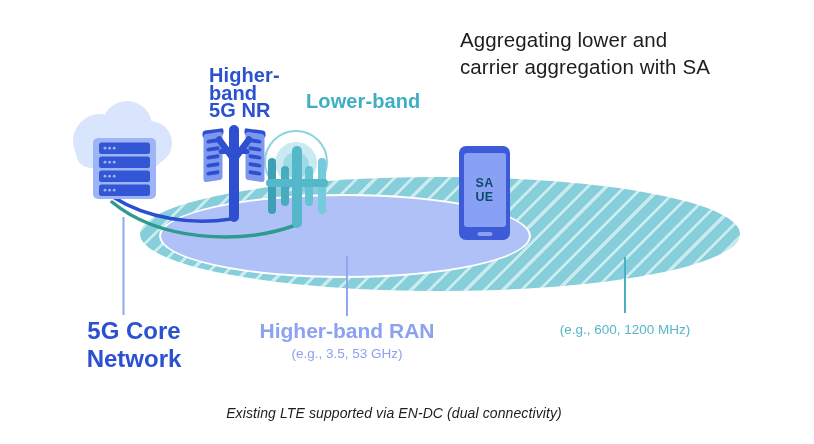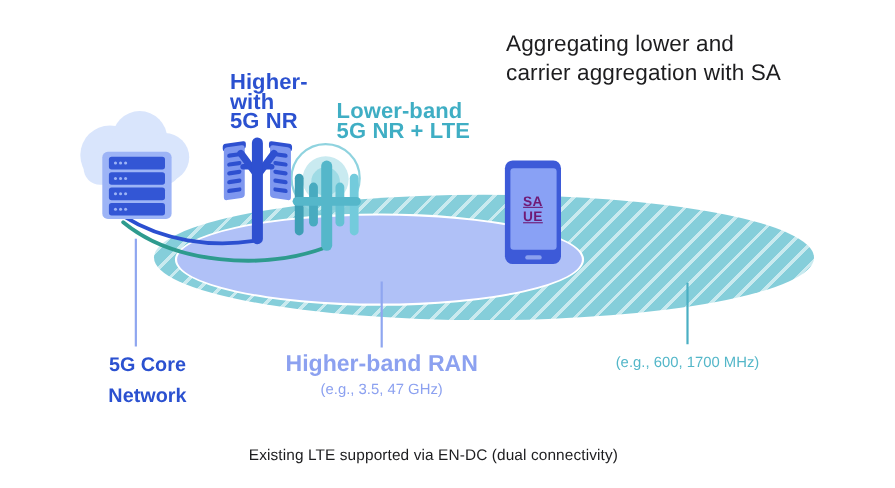"with" div { text: with -> band }
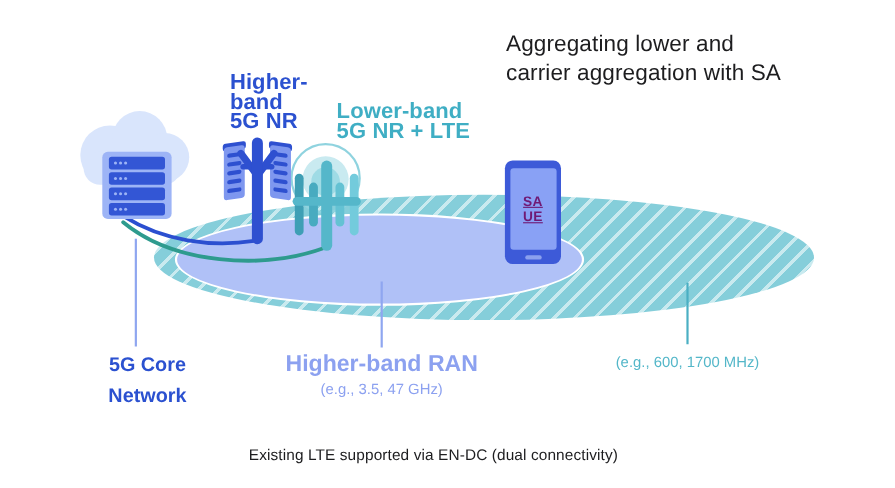"5G NR + LTE" div { html: <div>5G NR + LTE</div> -> none }
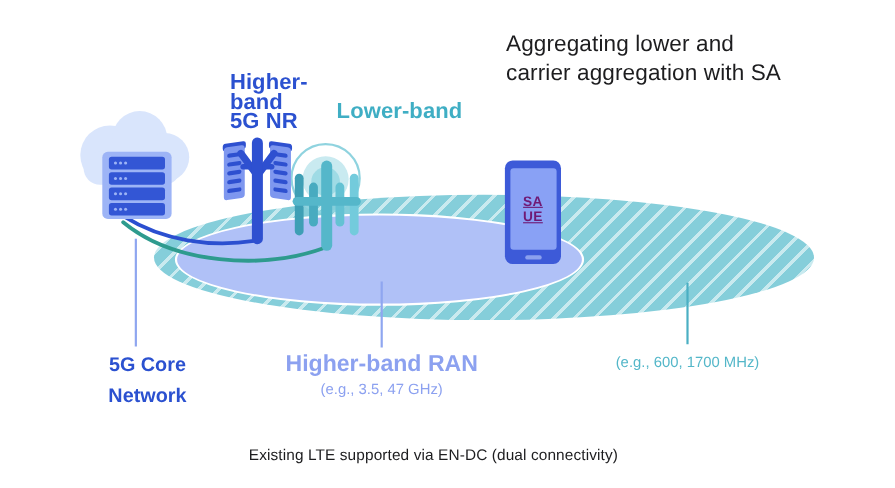"SA" .phone .screen { color: #701a75 -> #0c4a6e; text-decoration: underline -> none }
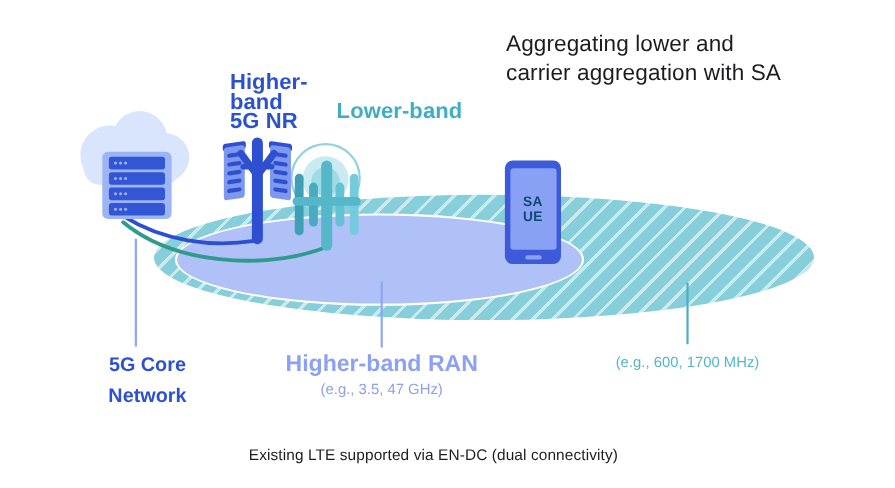"5G Core" .core-label { font-size: 18px -> 24px }
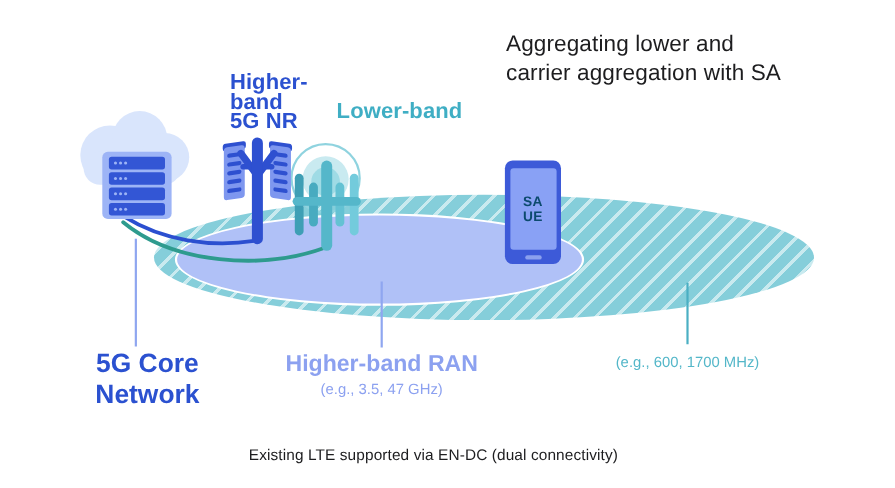"(e.g., 600, 1700 MHz)" span.sub { text: 1700 -> 1200 }
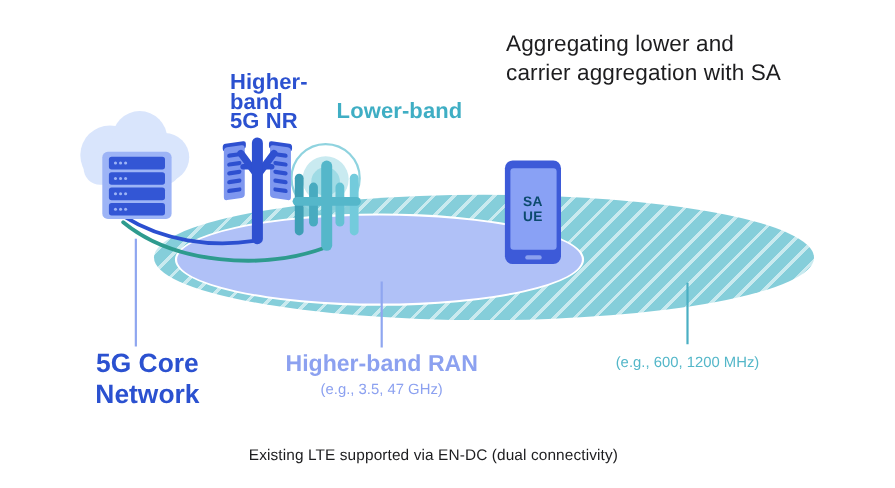"(e.g., 3.5, 47 GHz)" span.sub { text: 47 -> 53 }
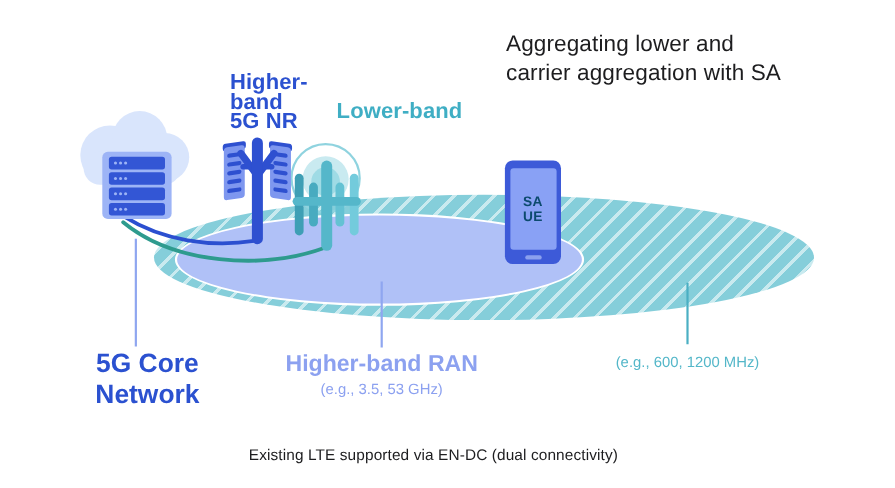"Existing LTE supported via EN-DC" .footnote { font-style: none -> italic }
